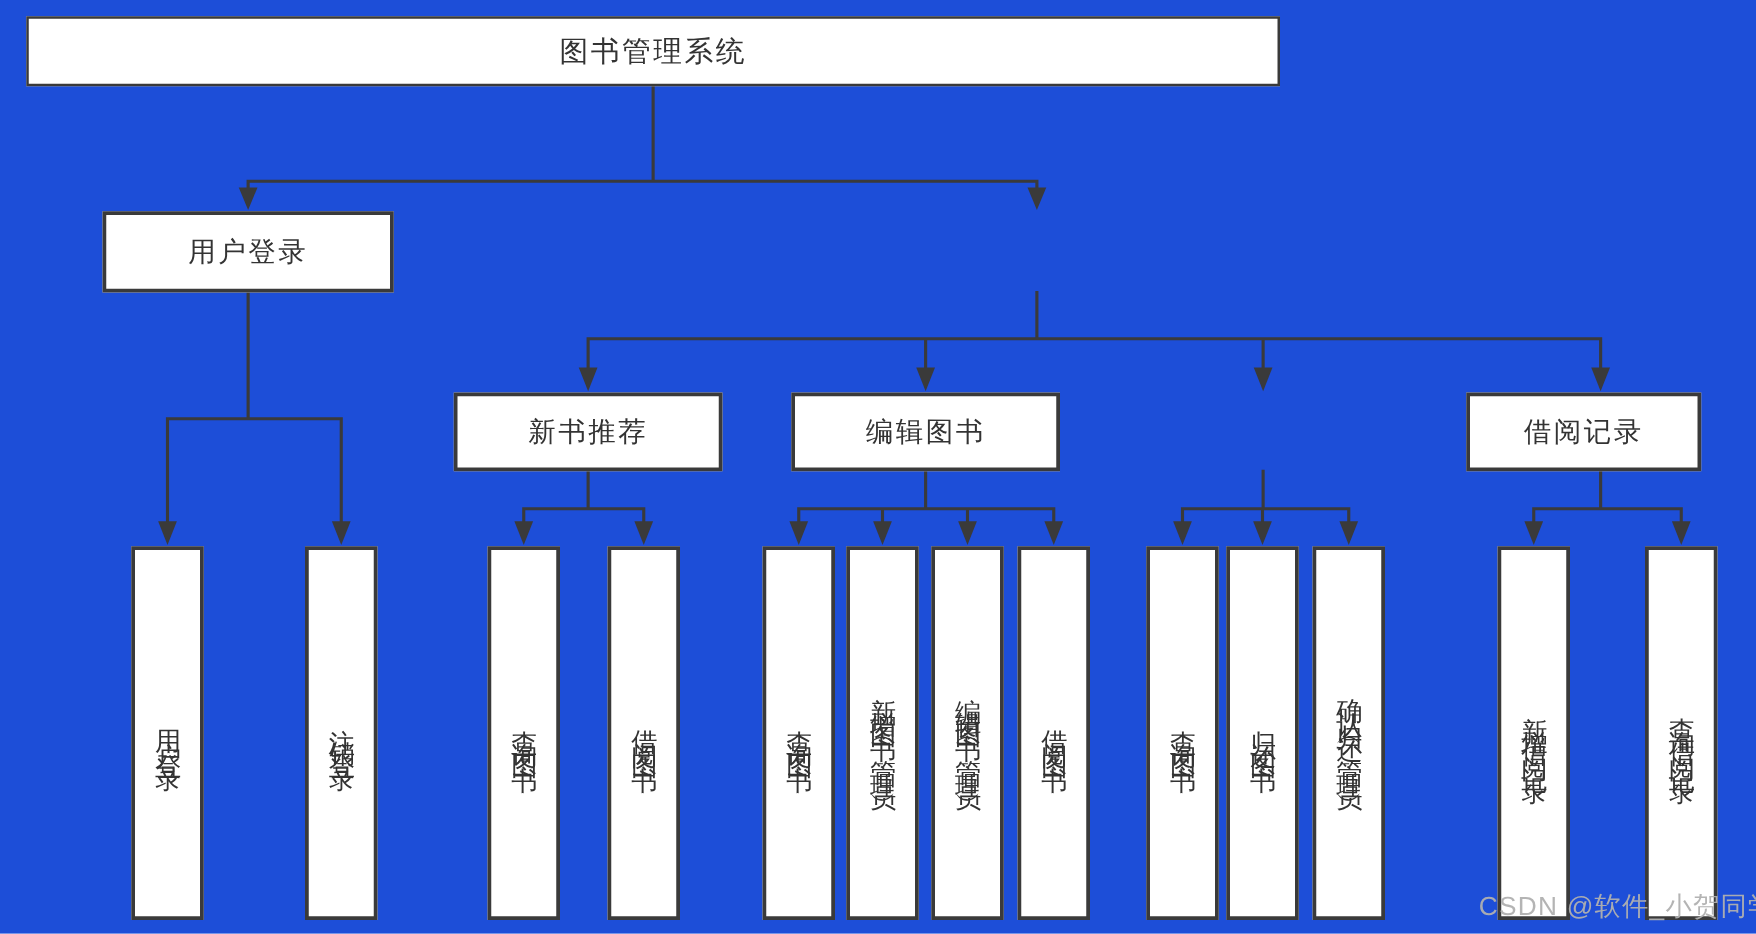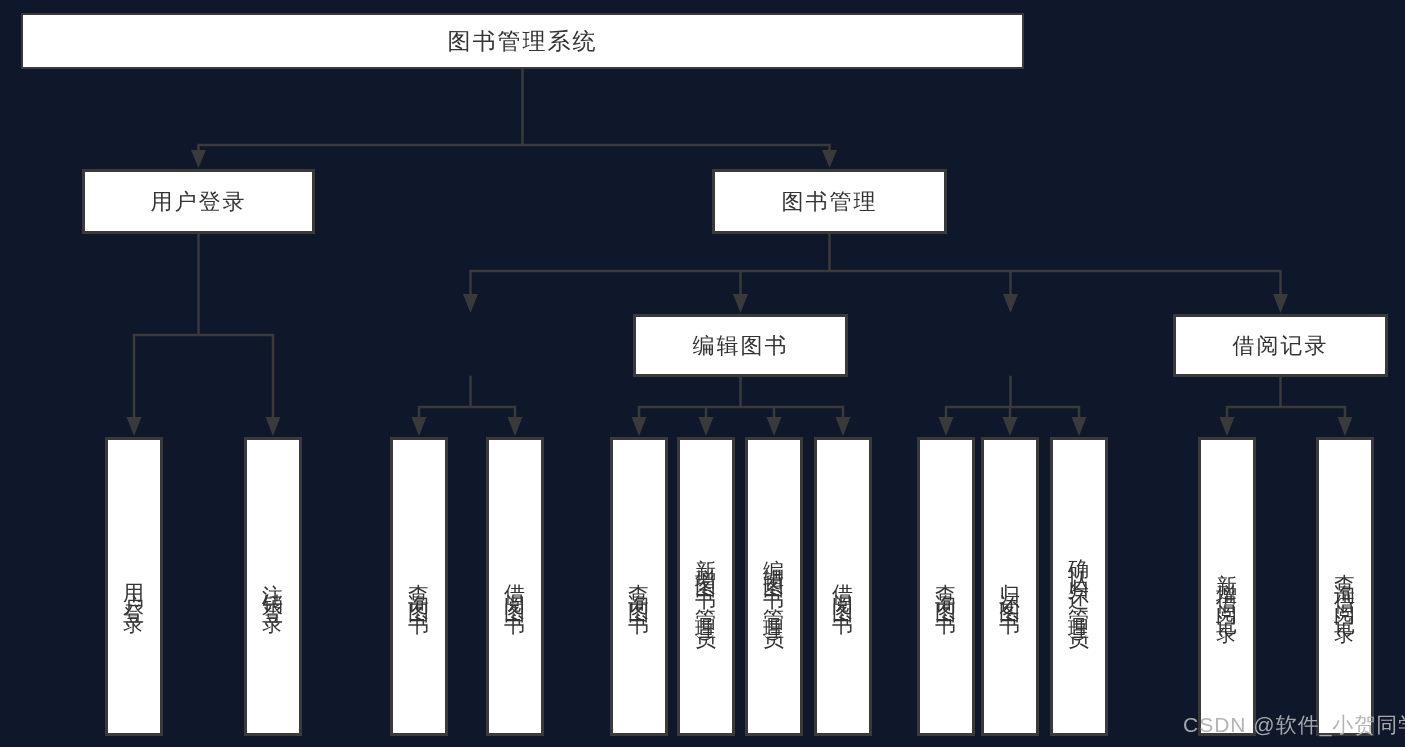"图书管理系统" #canvas { background: #0f172a -> #1d4ed8 }
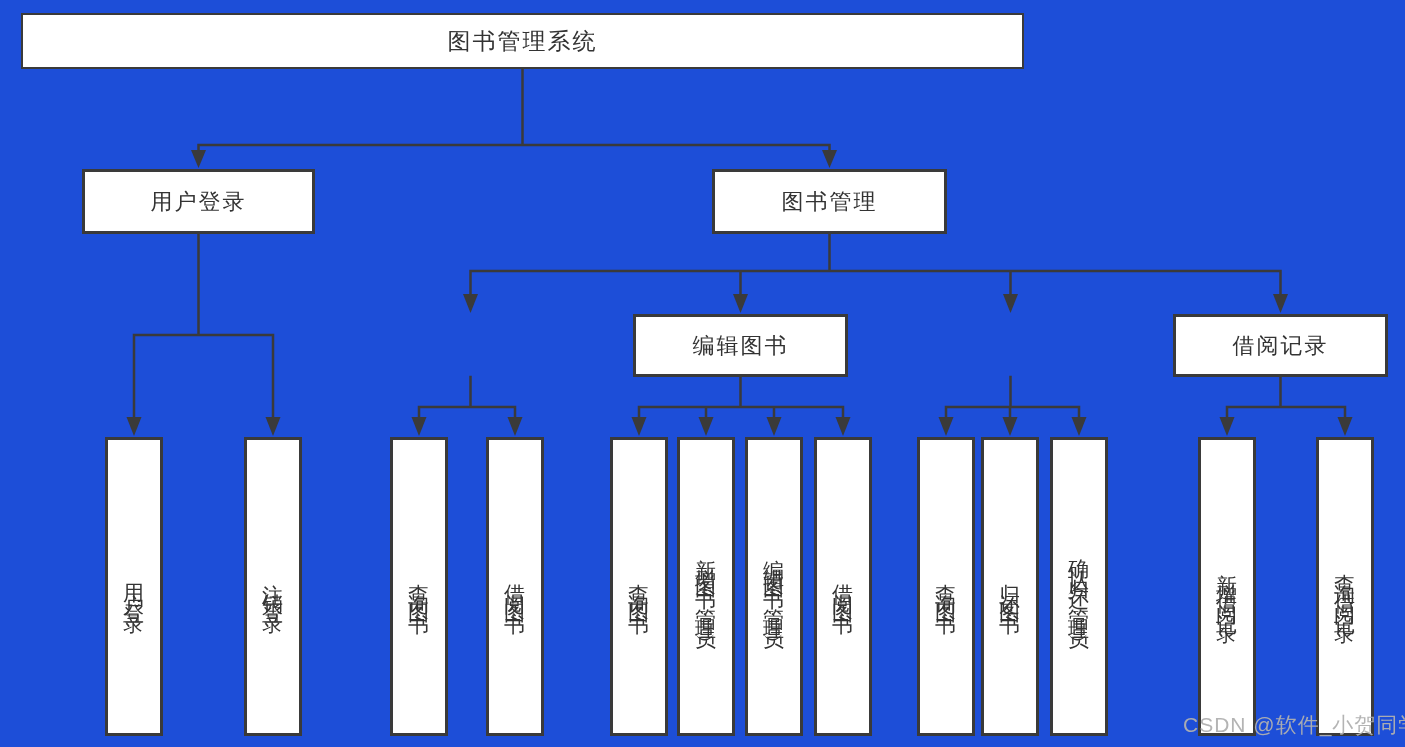"图书管理" div.box { html: <div> <span>图书管理</span> </div> -> none }
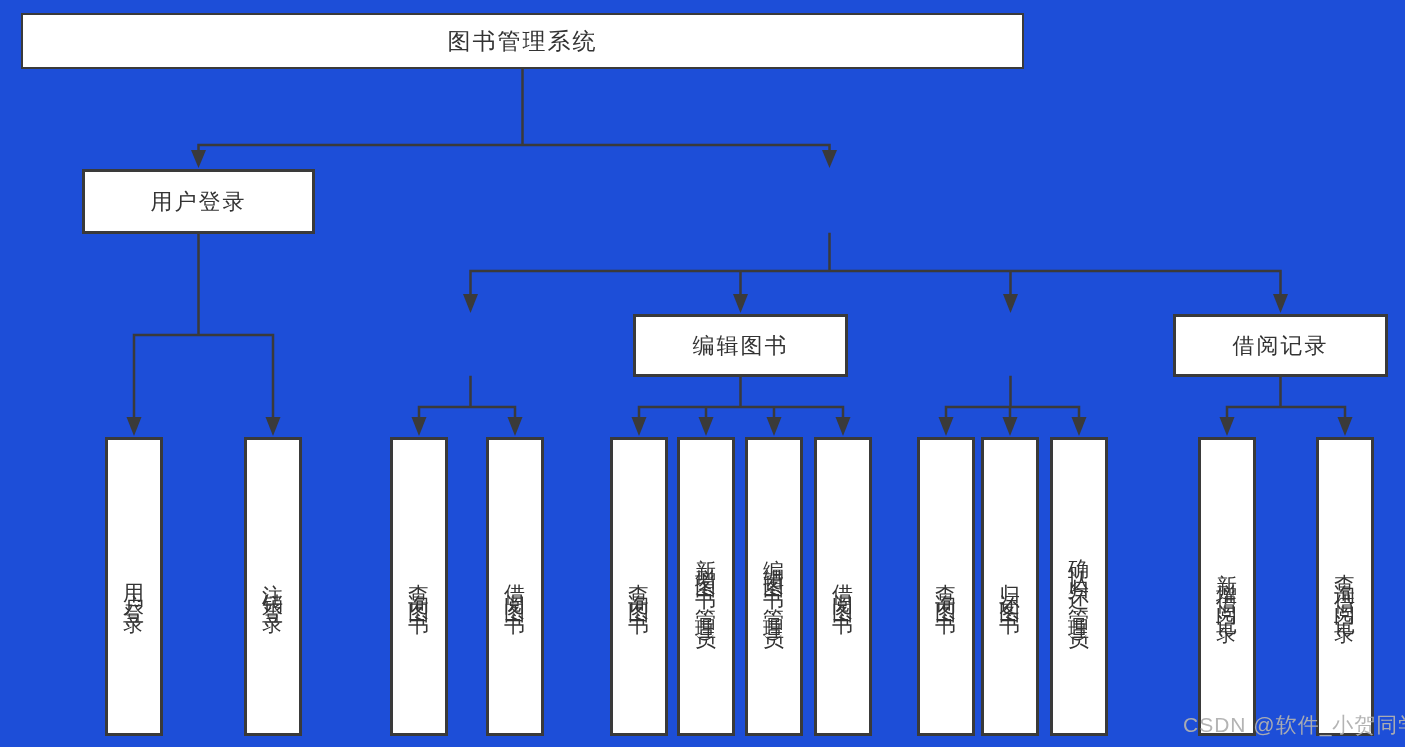"新书推荐" div.box { html: none -> <div> <span>新书推荐</span> </div> }
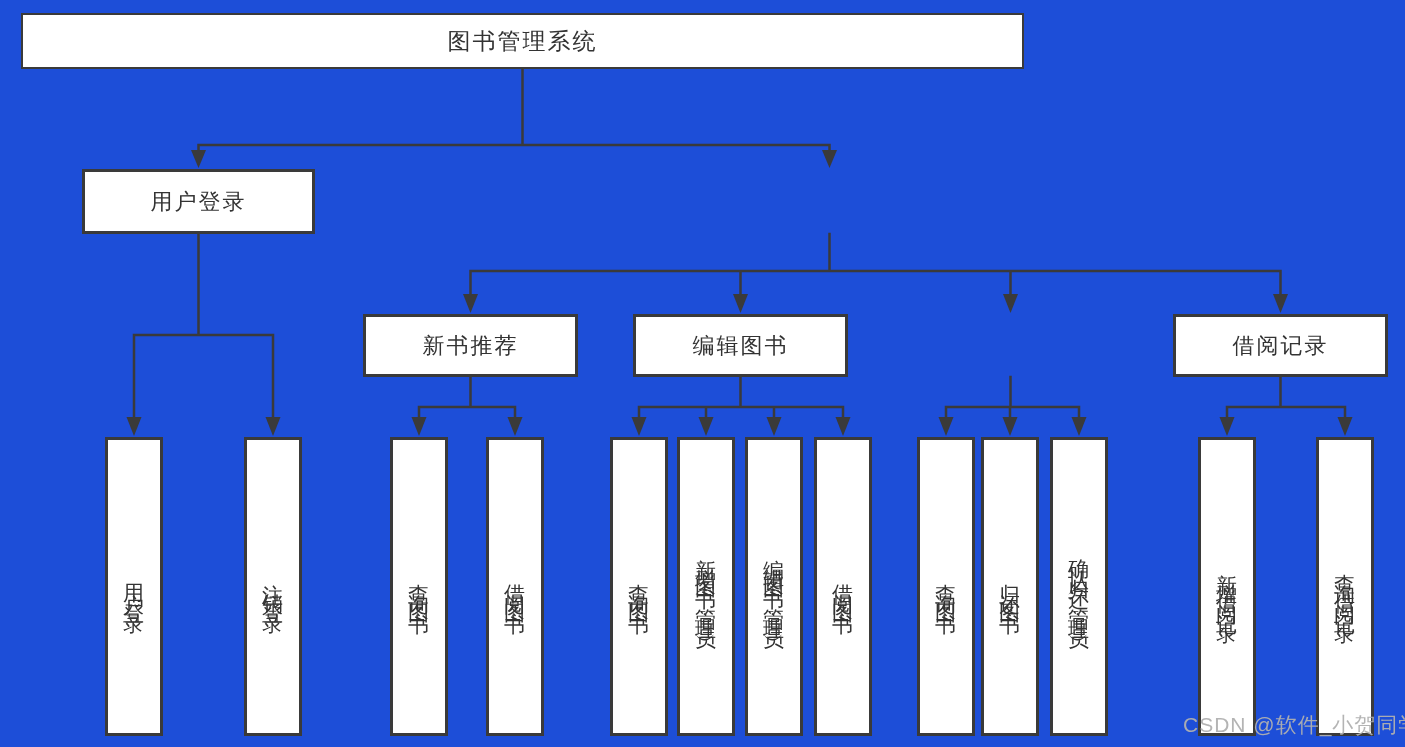"借阅记录" div.box { width: 215px -> 188px }
